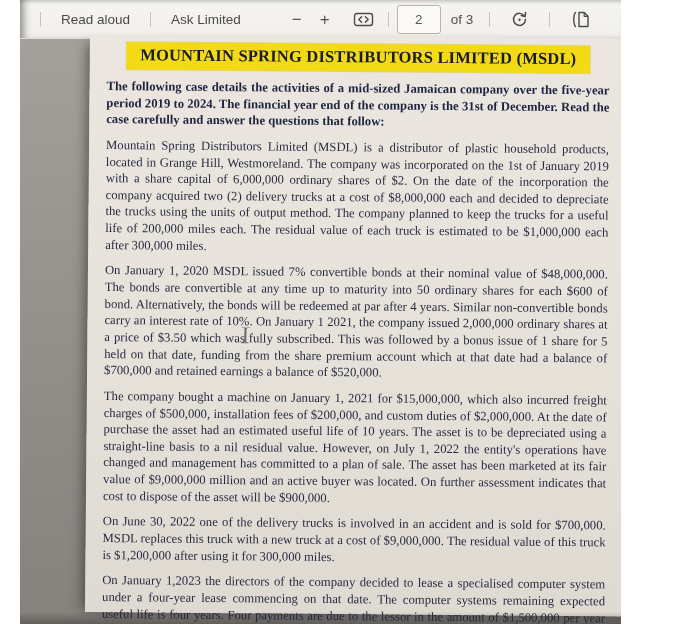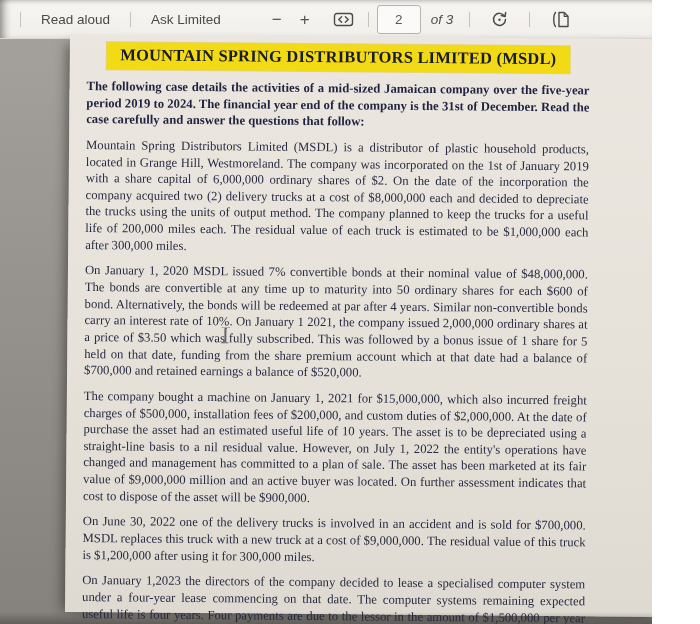"Read aloud" .screen { margin-left: none -> 20px; width: 652px -> 601px }
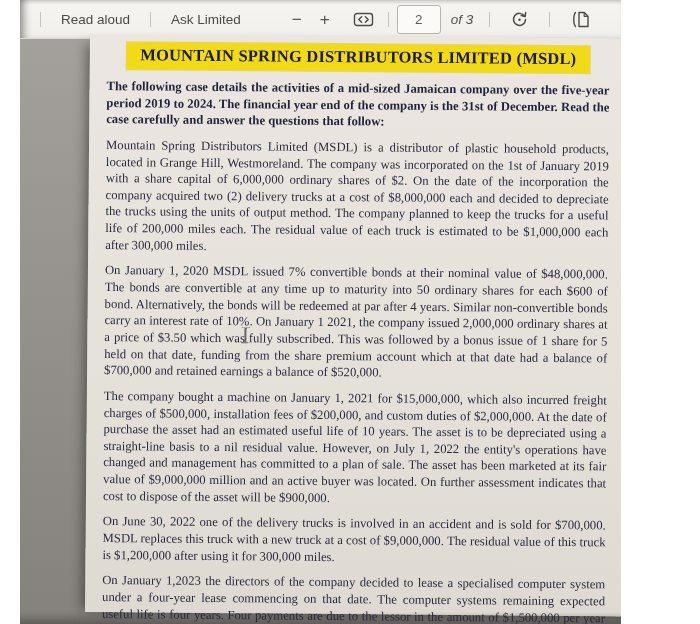"of 3" .page-count { font-style: italic -> none }
